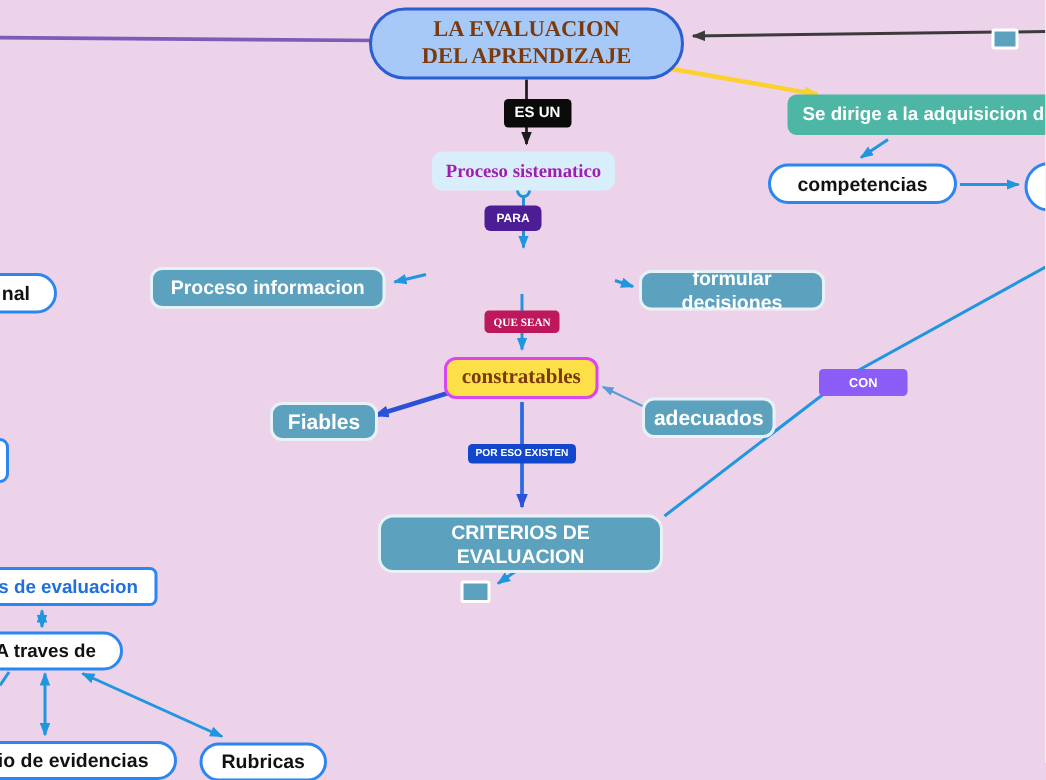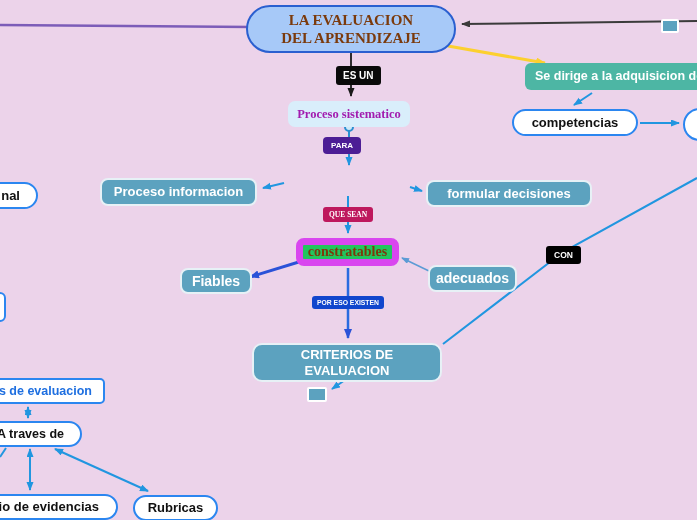"formular decisiones" div.node { width: 166px -> 124px }
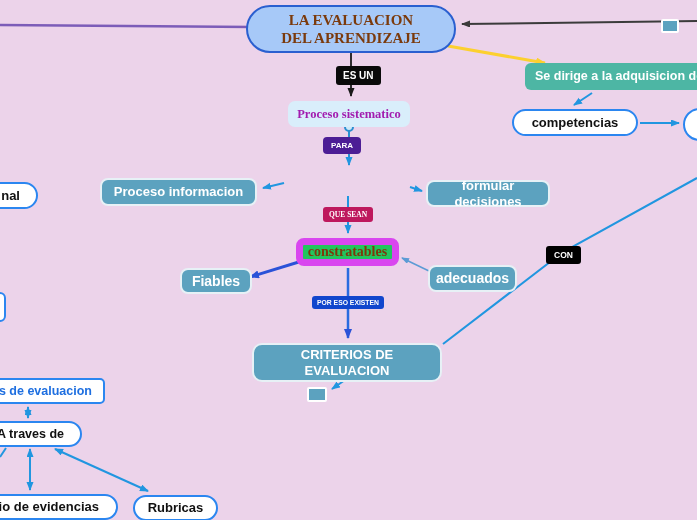"constratables" div.node { background: #22c55e -> #fde047; border: 7px solid #d946ef -> 2px solid #d946ef }
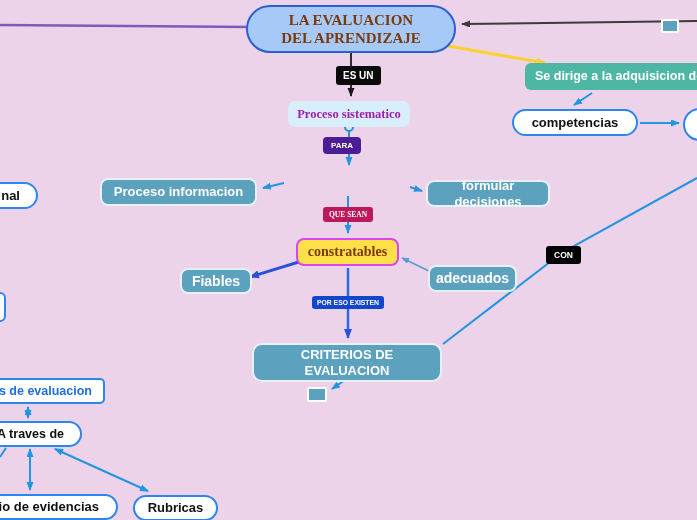"CON" div.chip { background: #000000 -> #8b5cf6; padding: 4px 8px -> 4px 20px }
